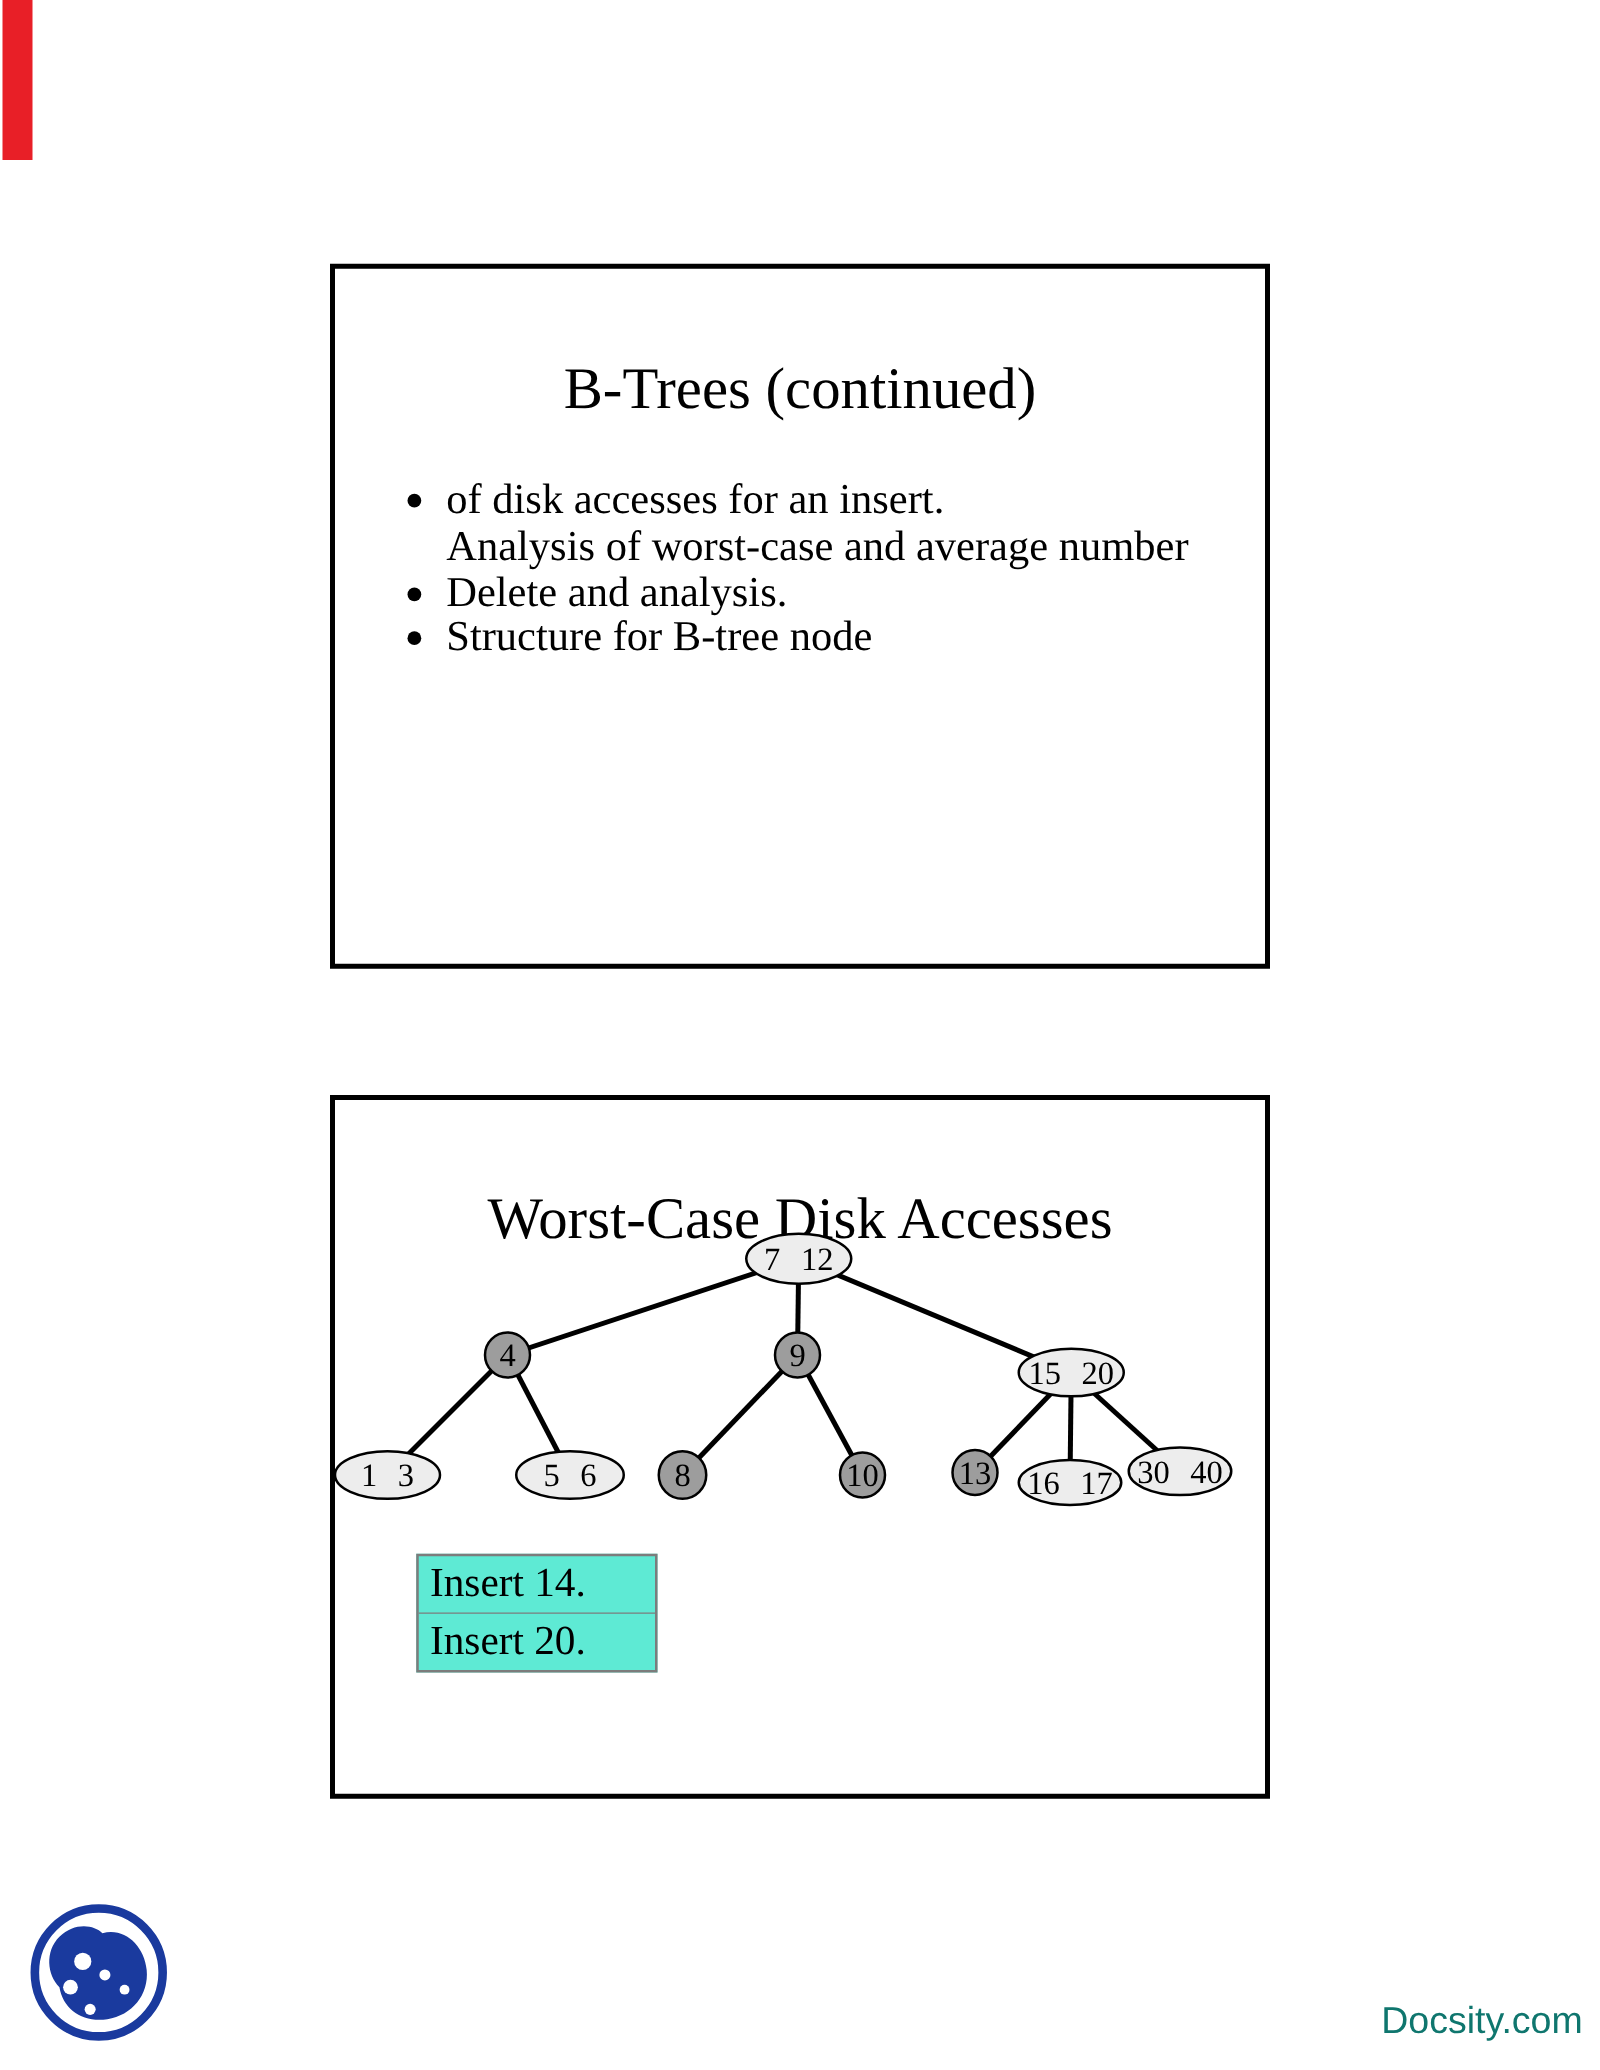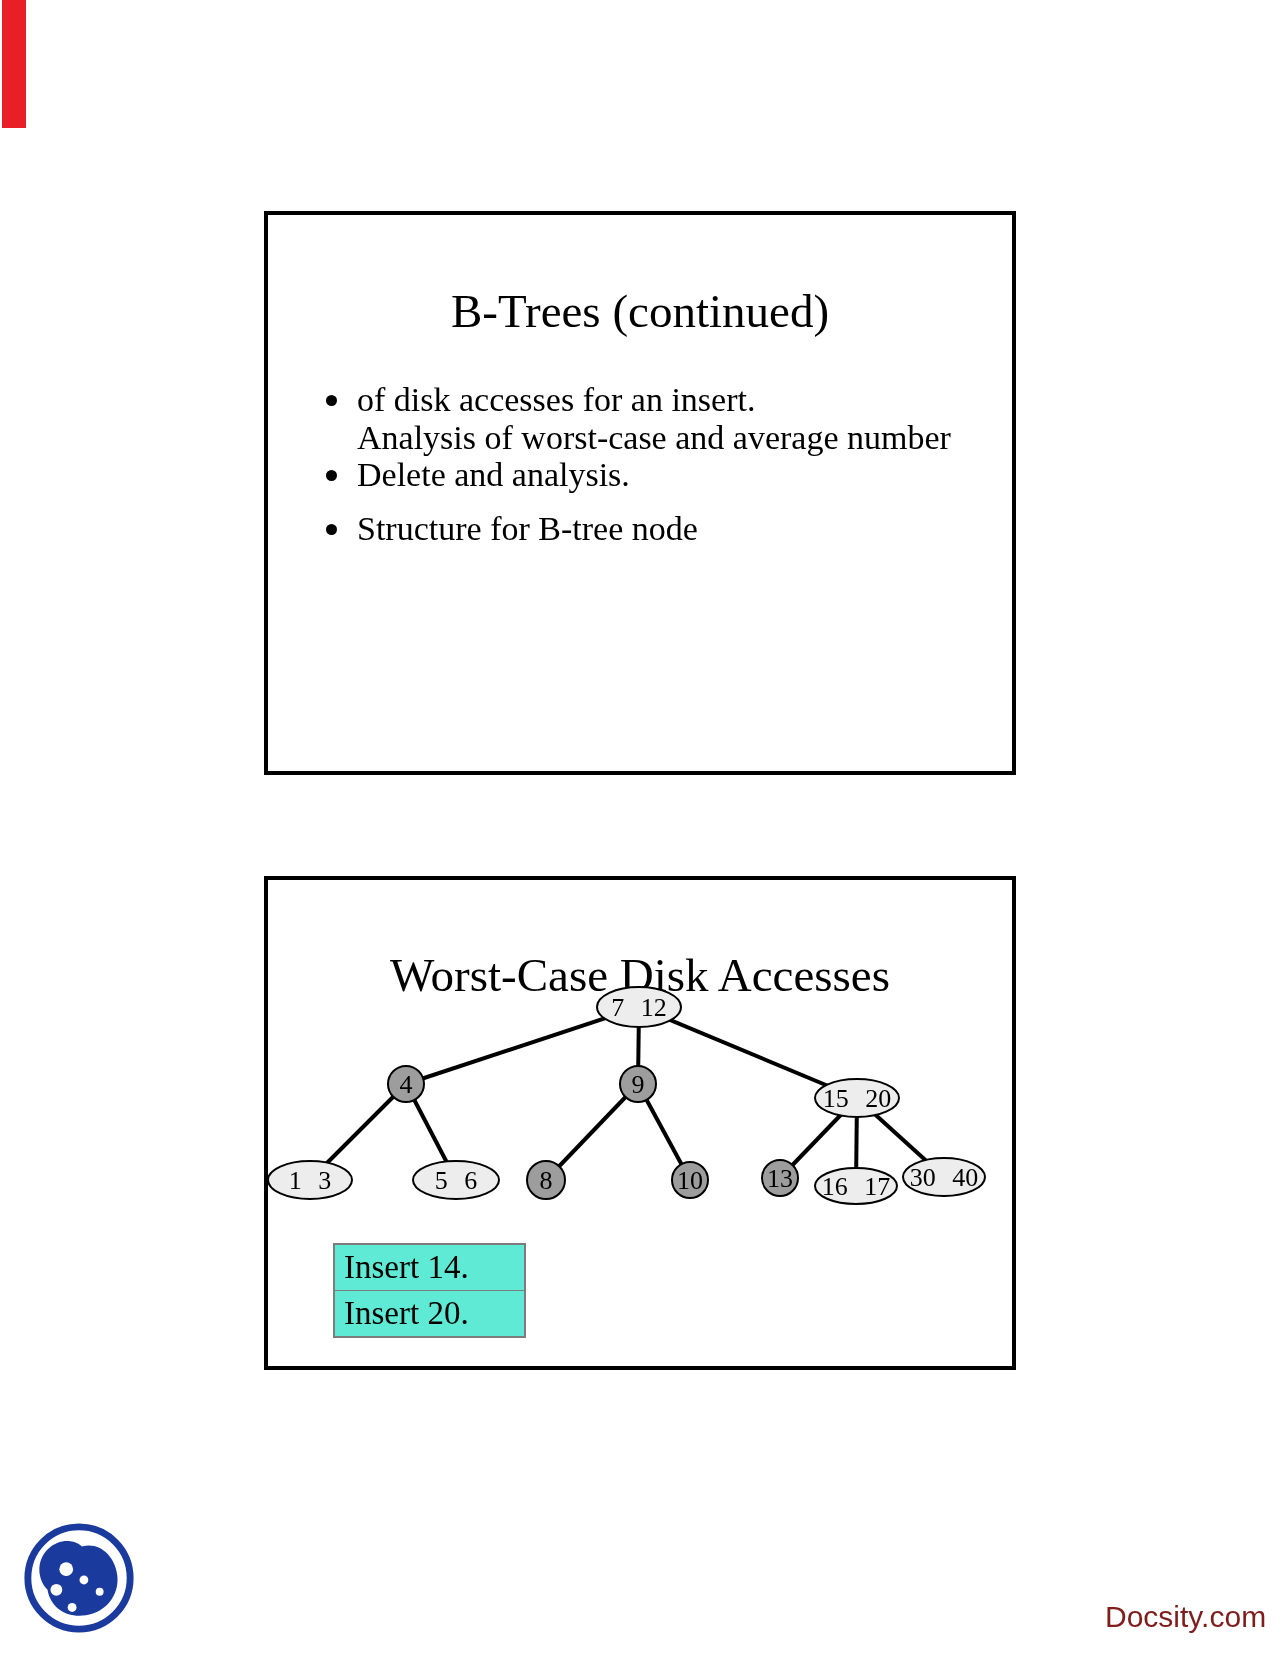"Structure for B-tree node" div.bullet-block { top: 295px -> 276px }
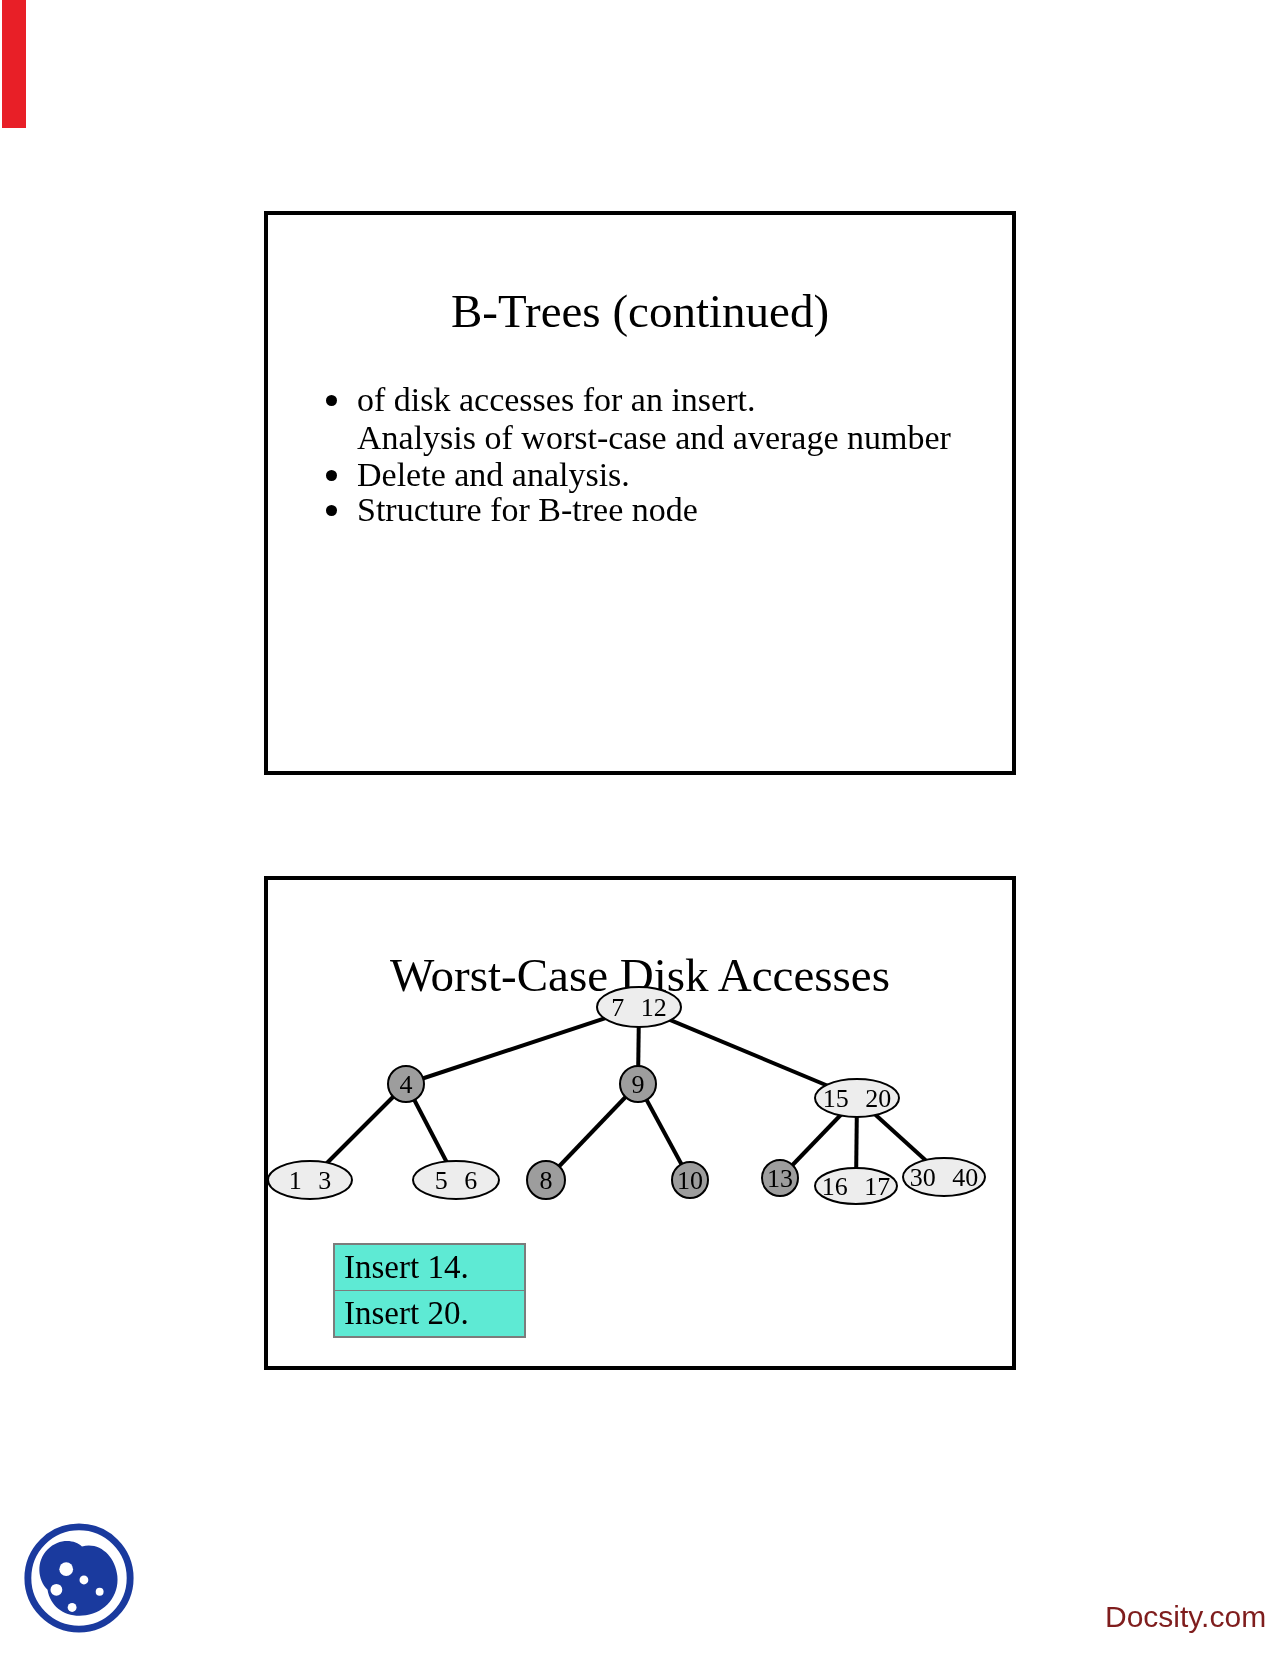"Worst-Case Disk Accesses" #slide2 { height: 494px -> 563px }
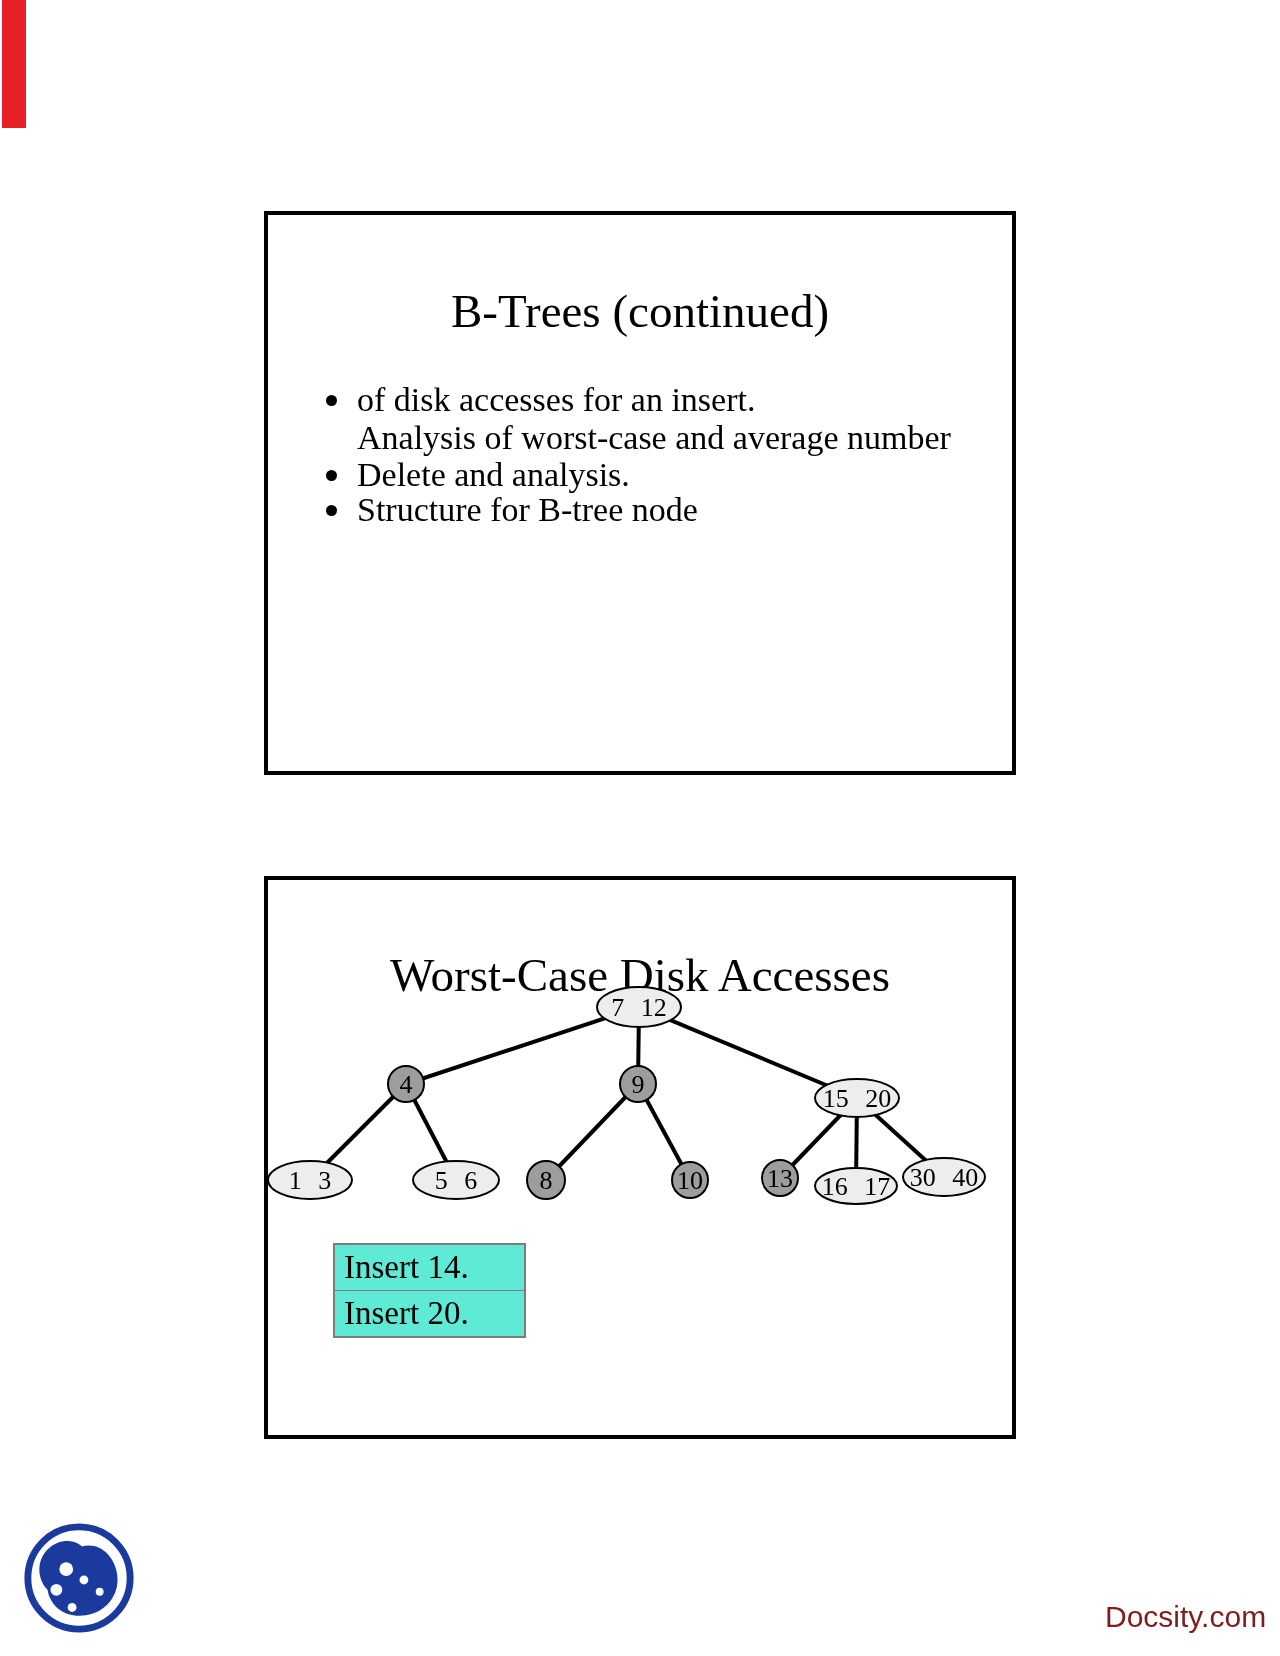"Docsity.com" .brand { color: #7f1d1d -> #0f766e }
